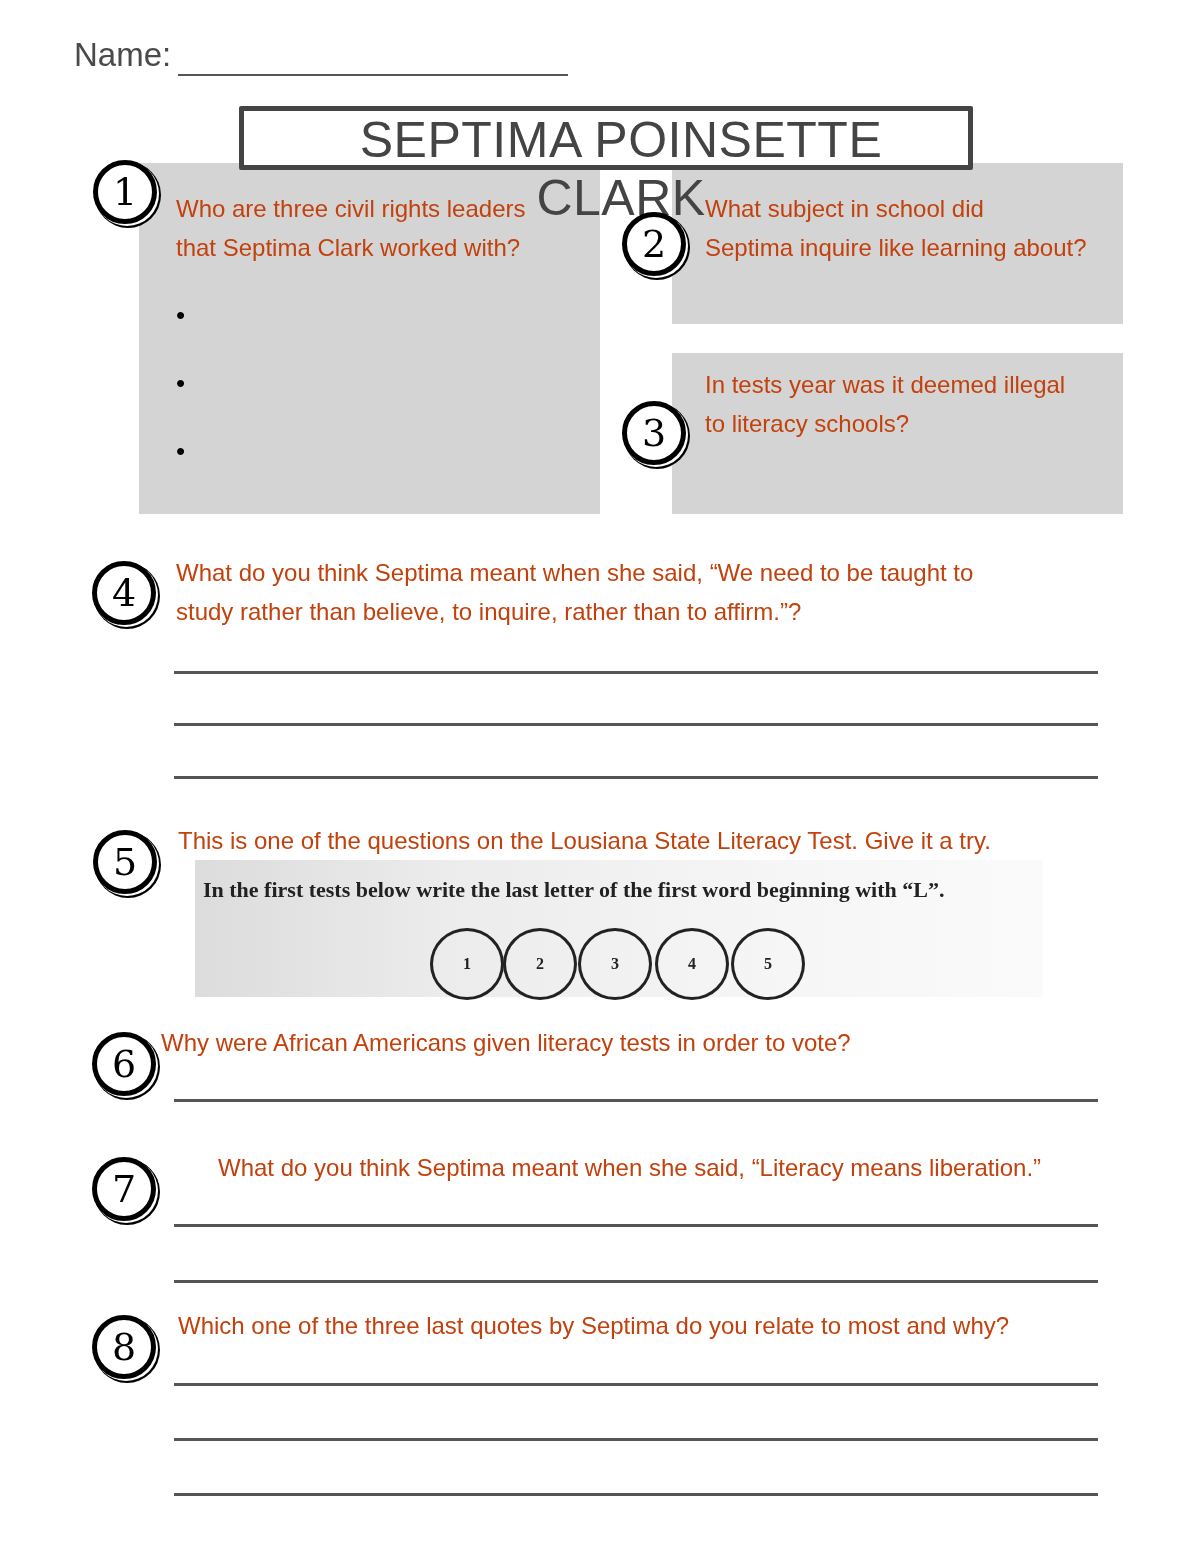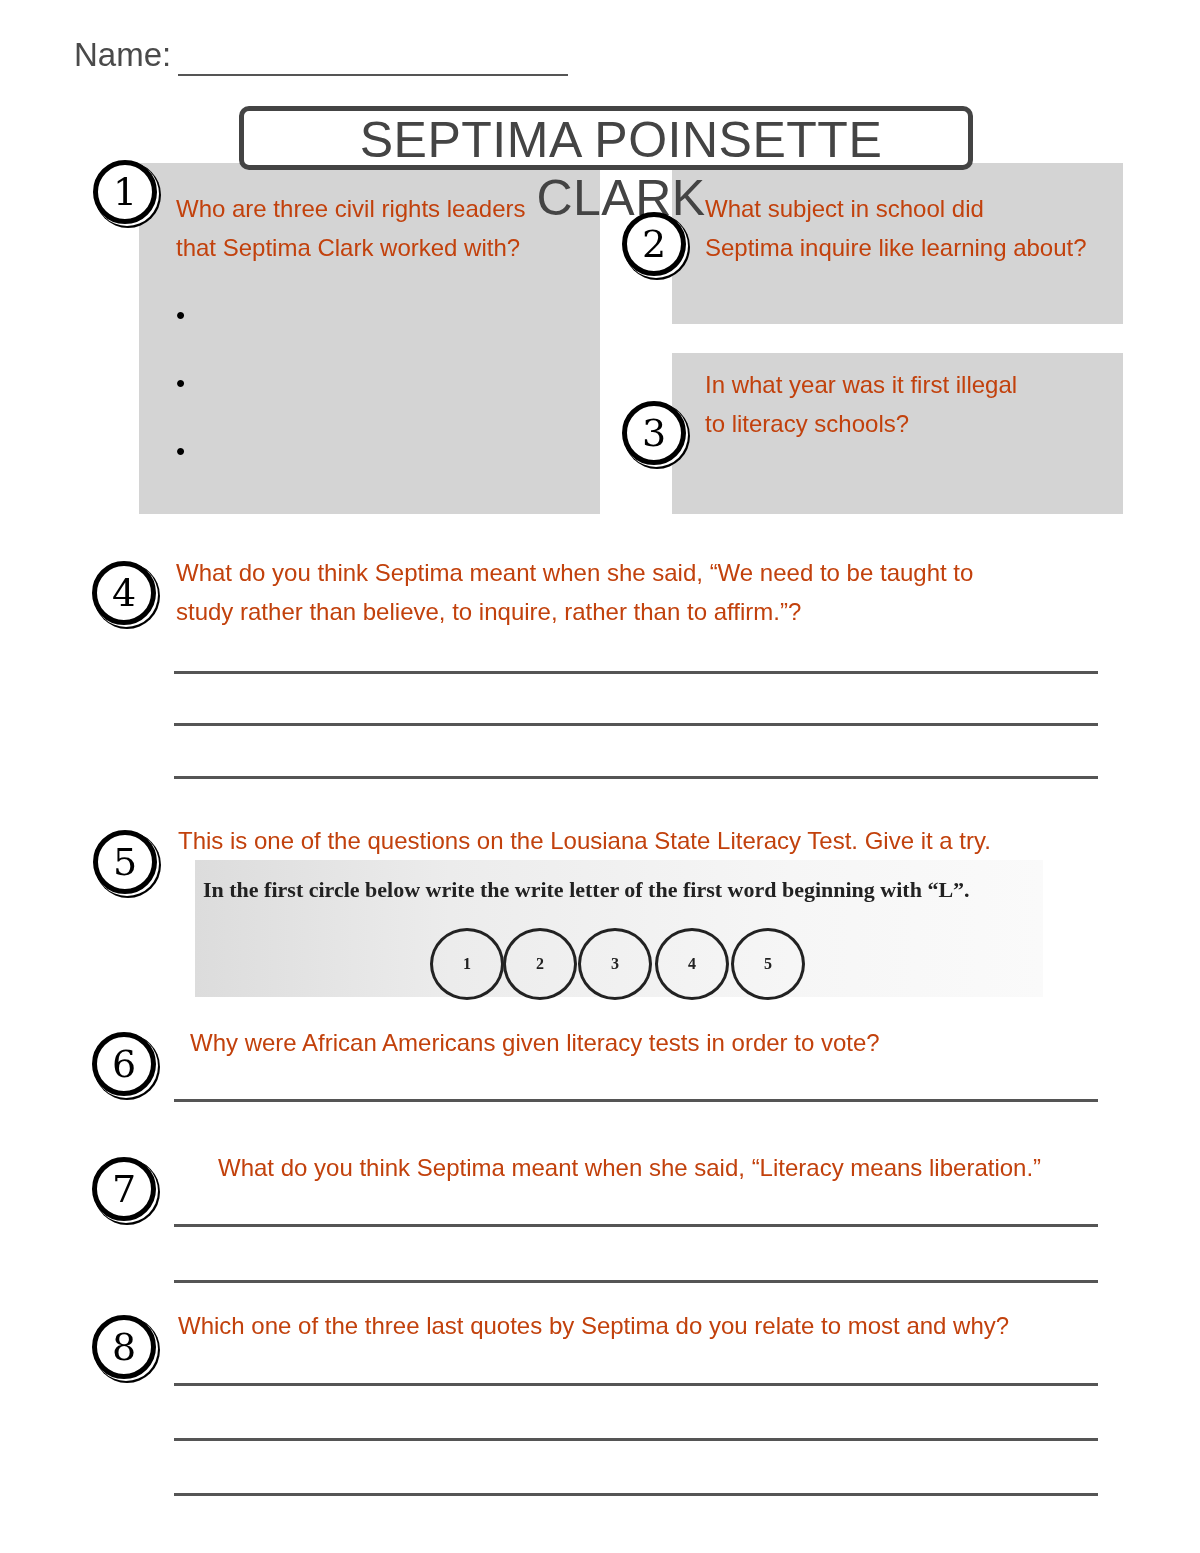"SEPTIMA POINSETTE CLARK" .title-box { border-radius: 10px -> 2px }
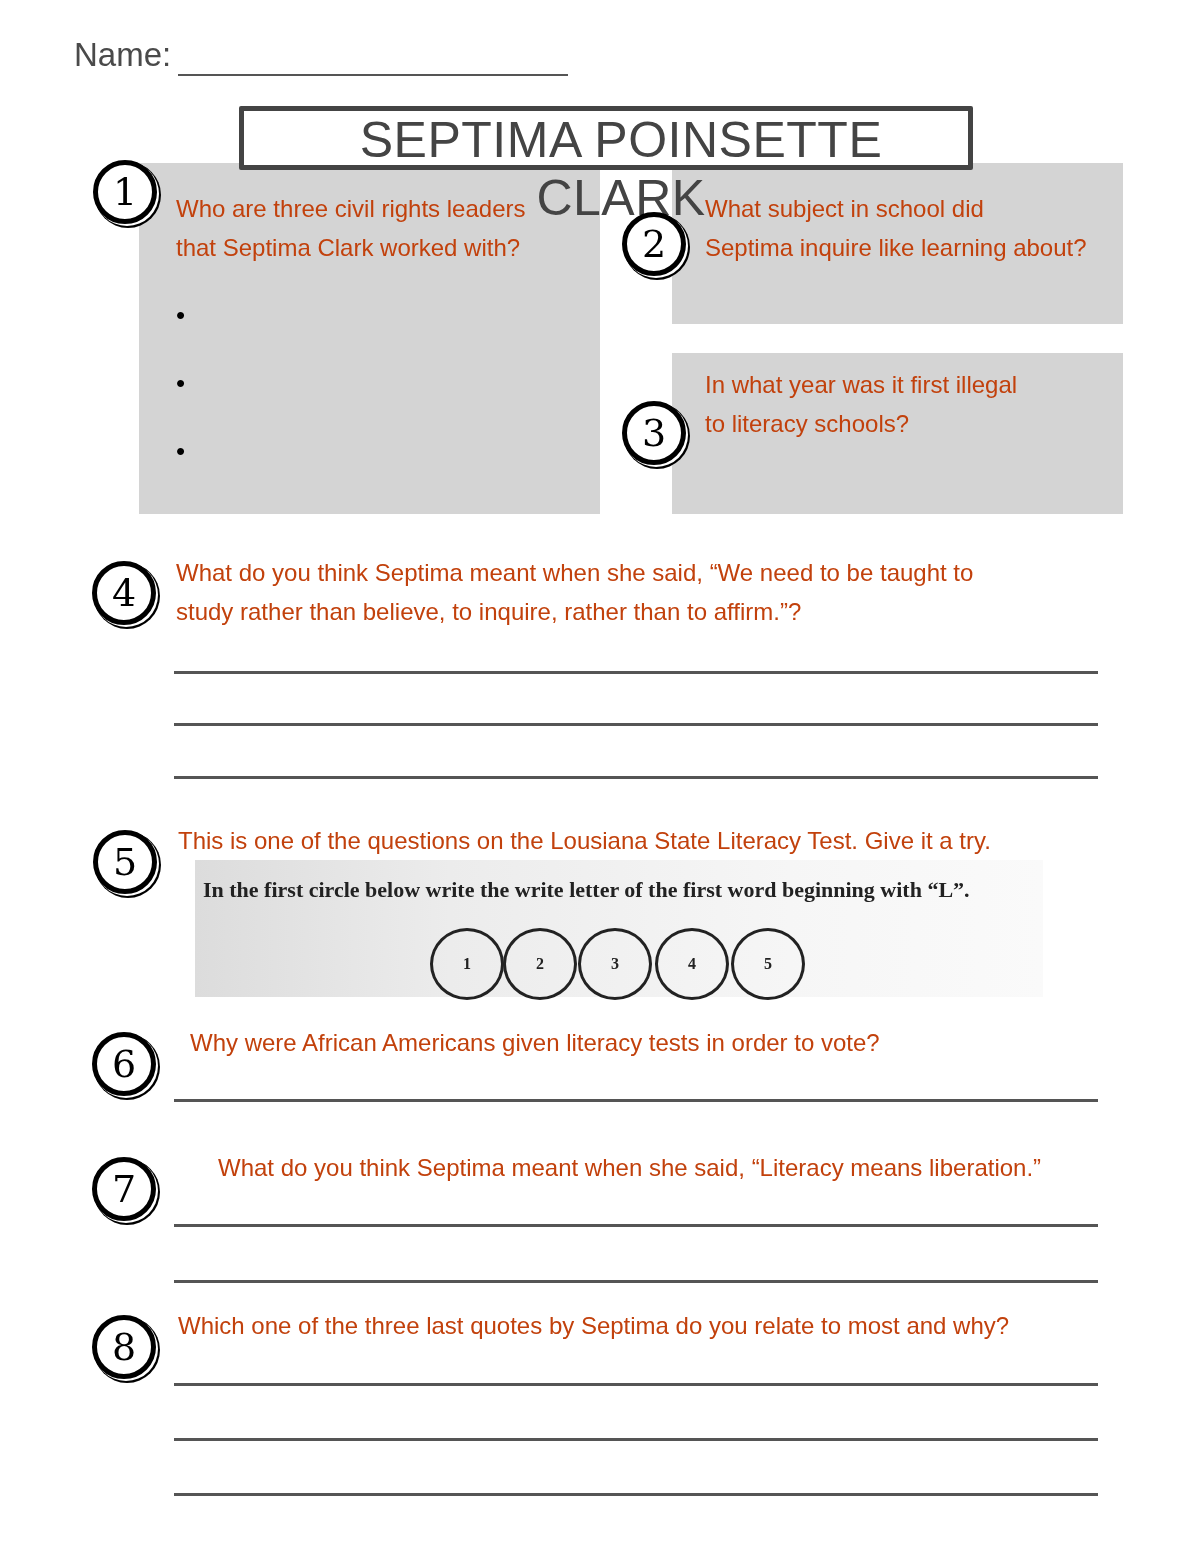"In what year was it" div.abs { text: what year was it first -> tests year was it deemed }
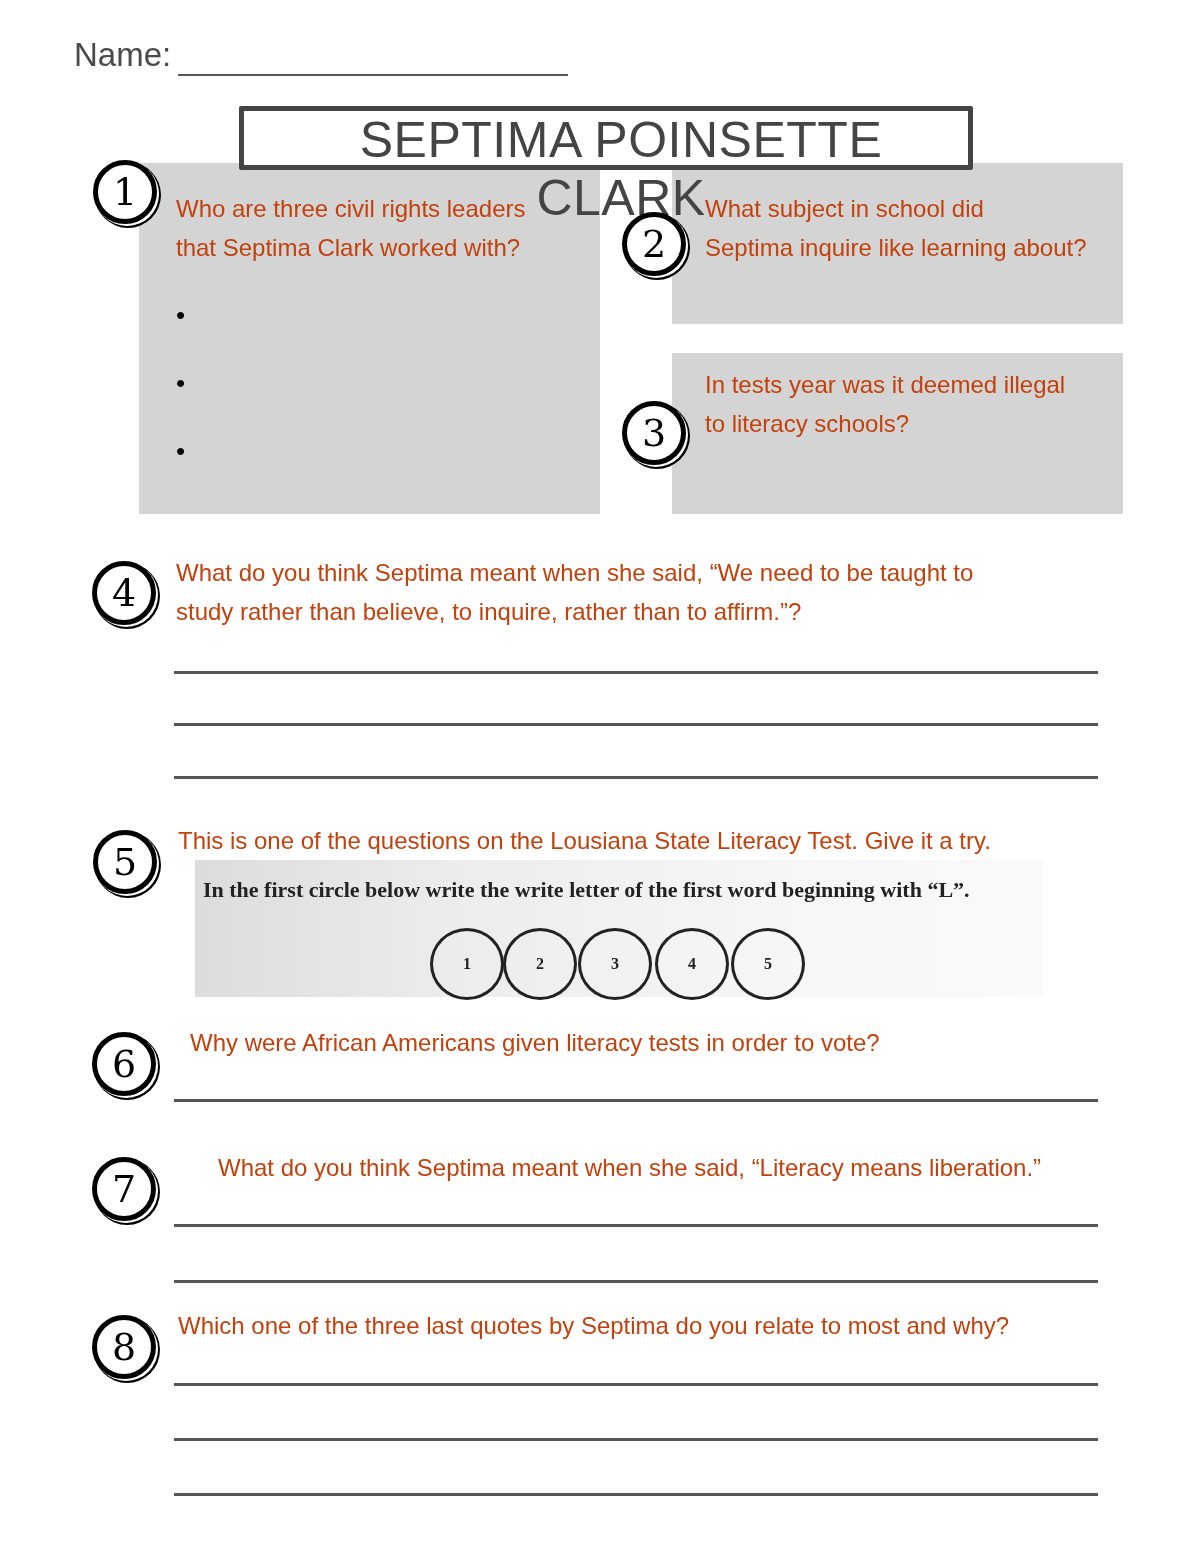"In the first circle below" div.abs { text: circle below write the write -> tests below write the last }
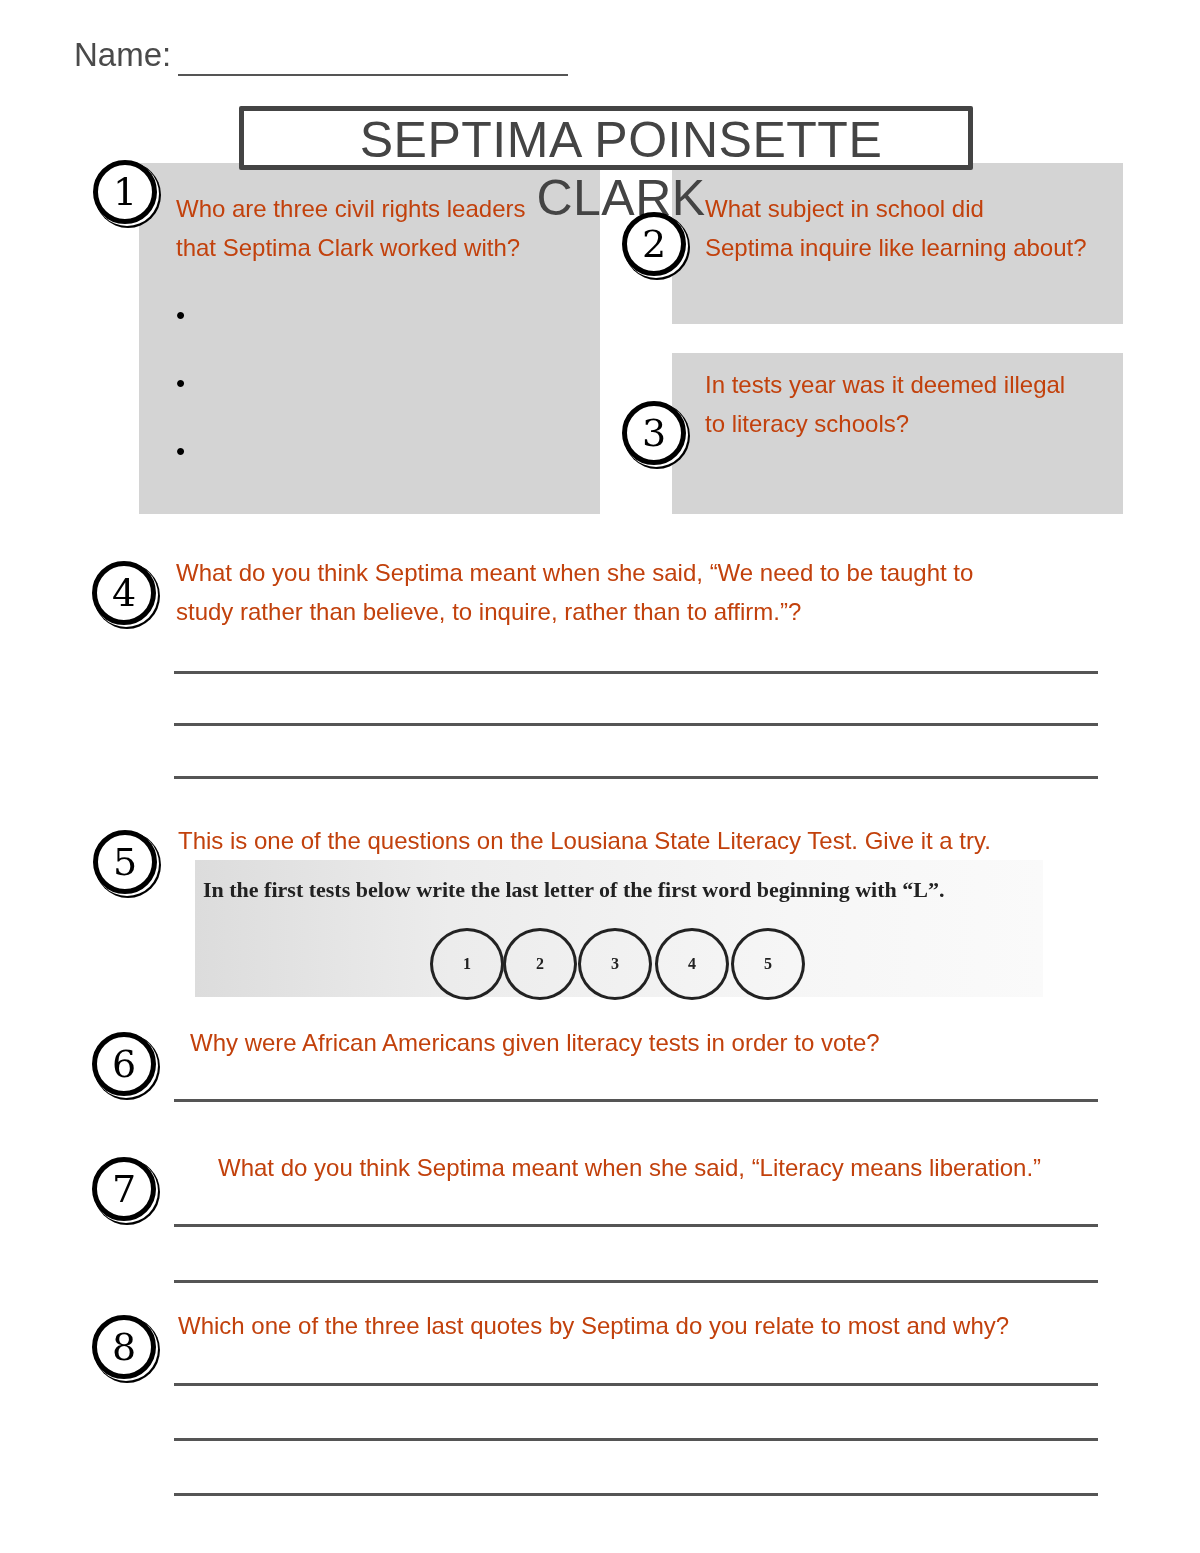"Why were African Americans given" div.abs { left: 190px -> 161px }
